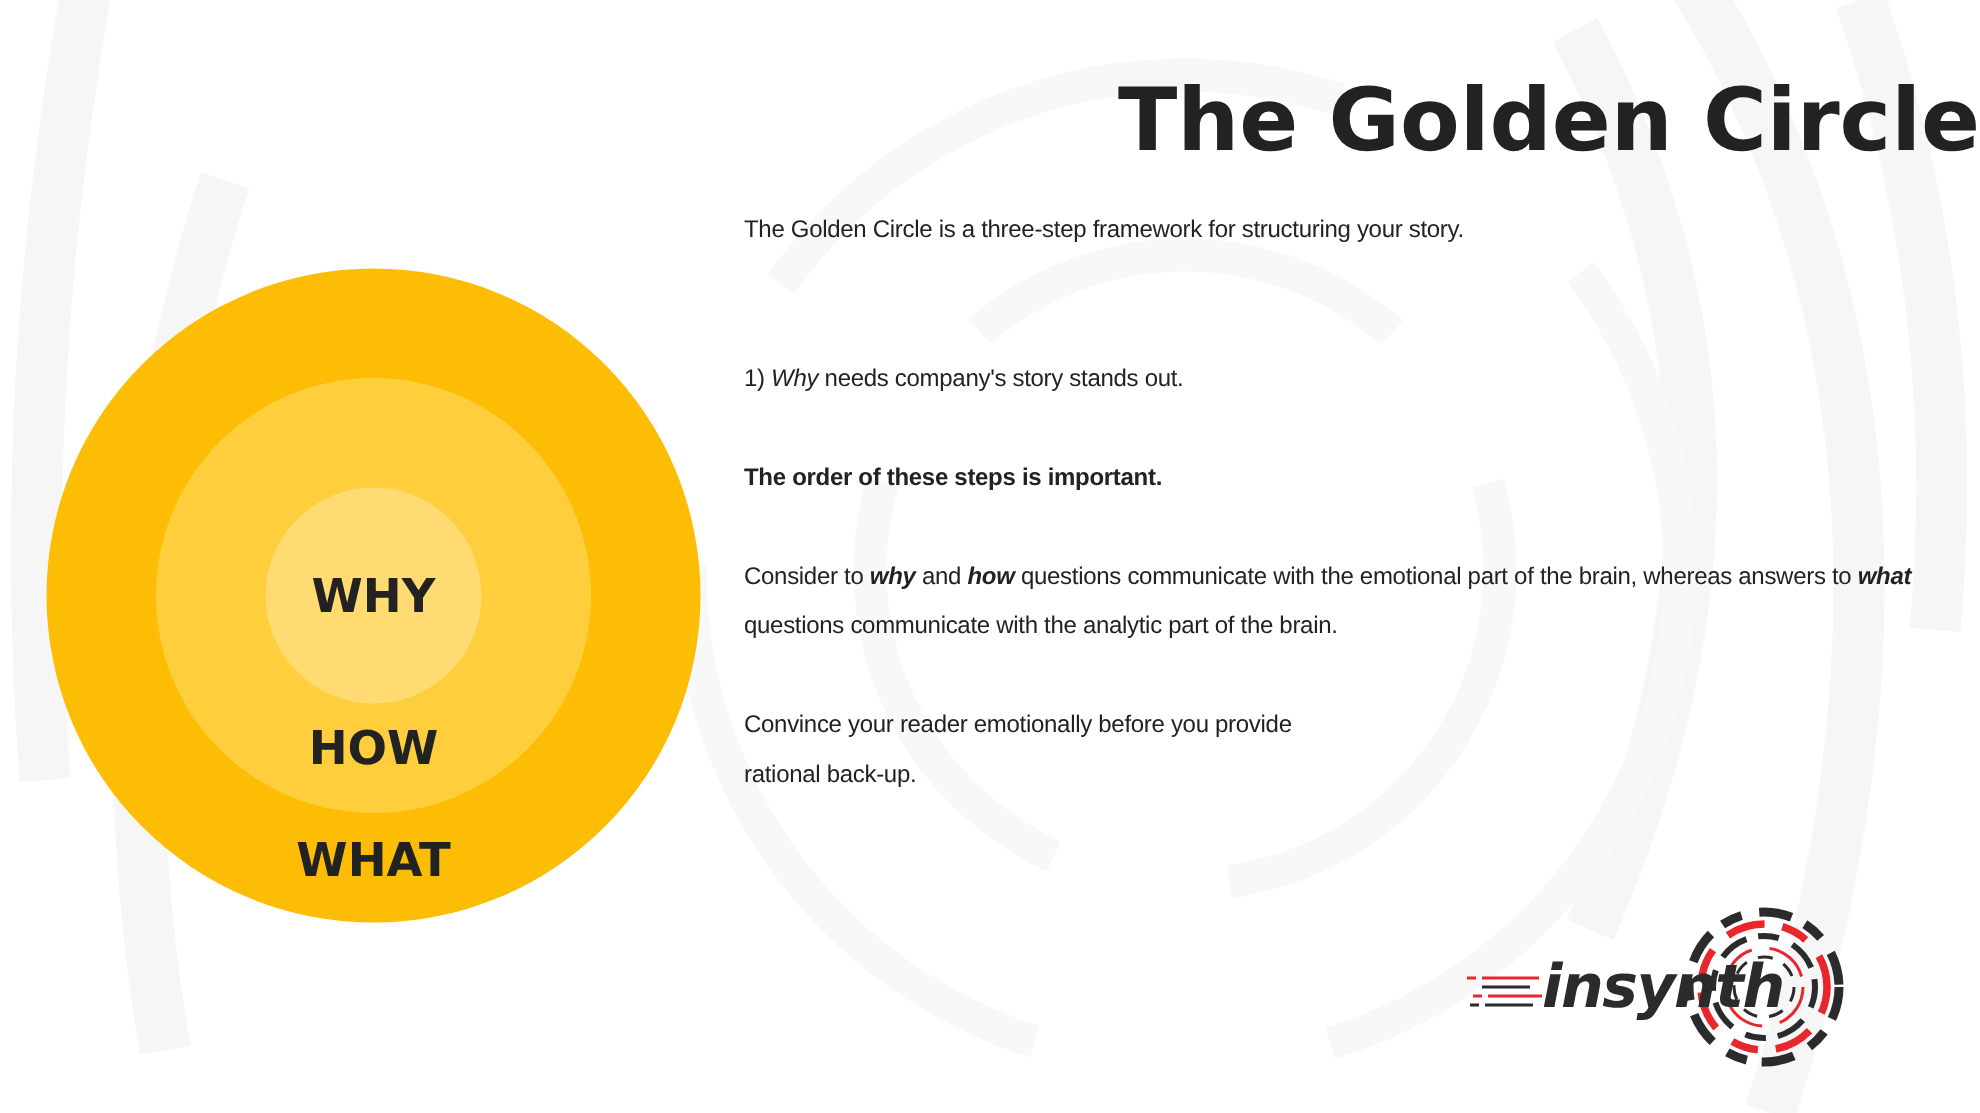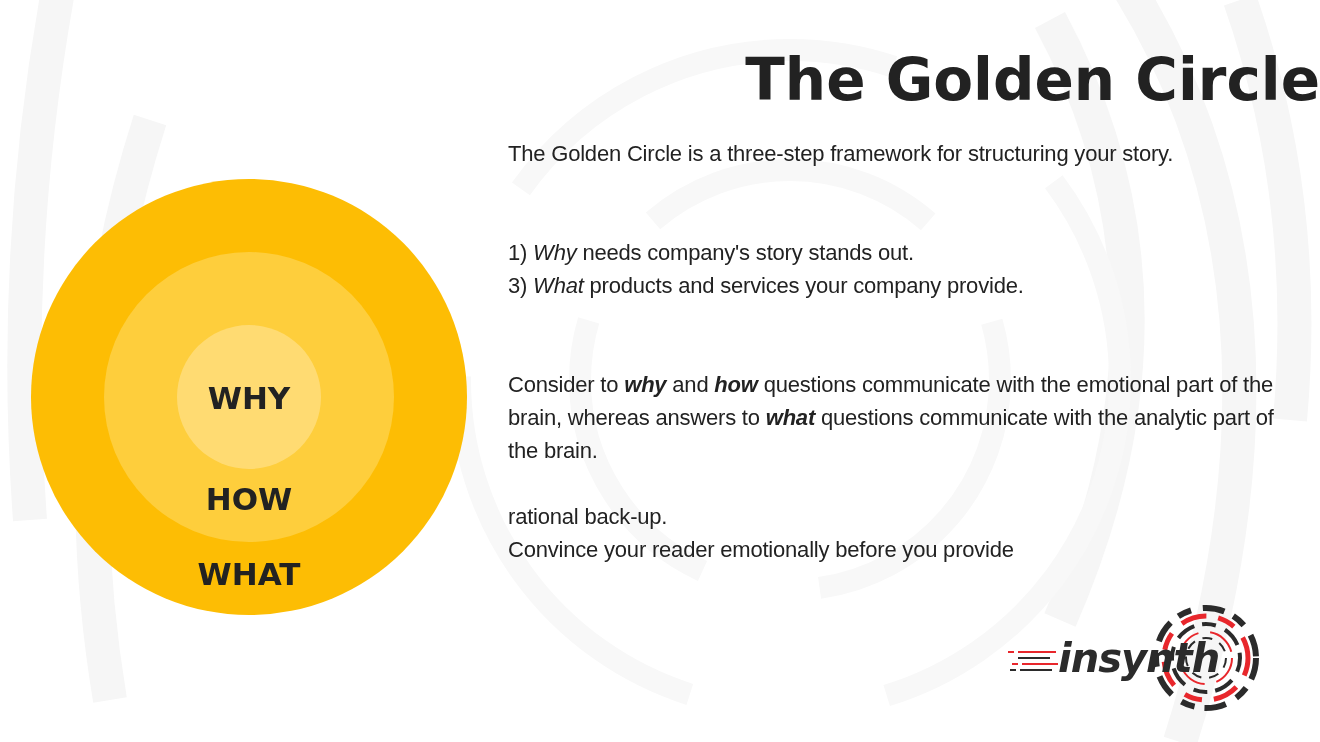"The Golden Circle is a" .text { font-size: 22px -> 16px; left: 508px -> 496px }
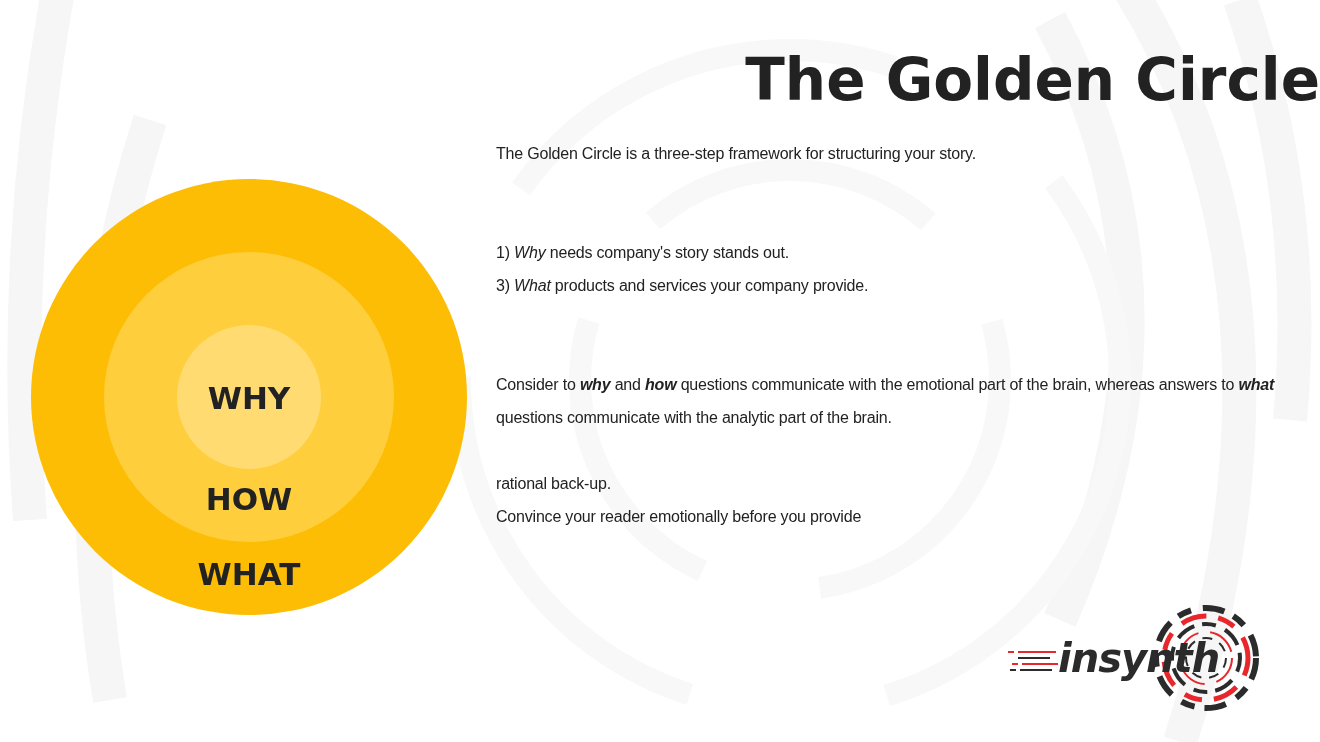"3) What products and services" p { html: <p><span>3) </span><span>What</span><span> products and services your company provide.</span></p> -> none }
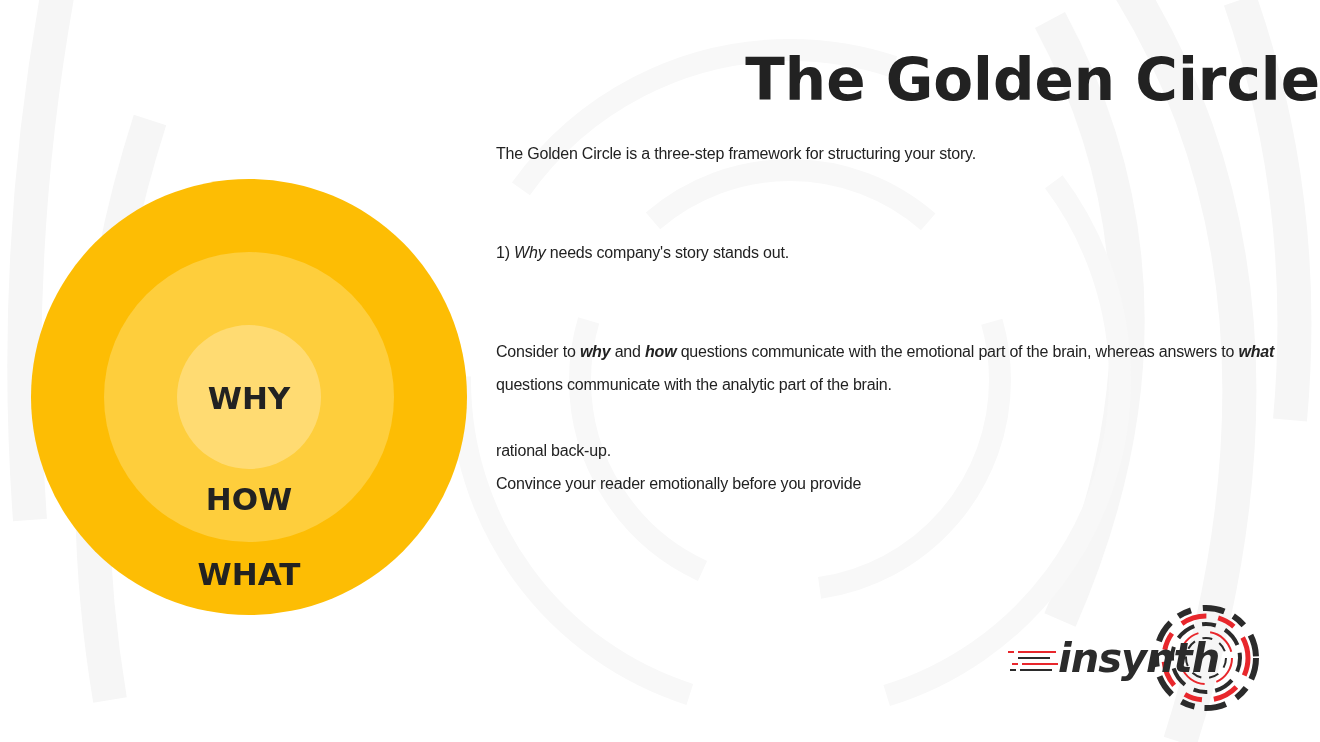"The order of these steps" p.bold { html: none -> <p>The order of these steps is important.</p> }
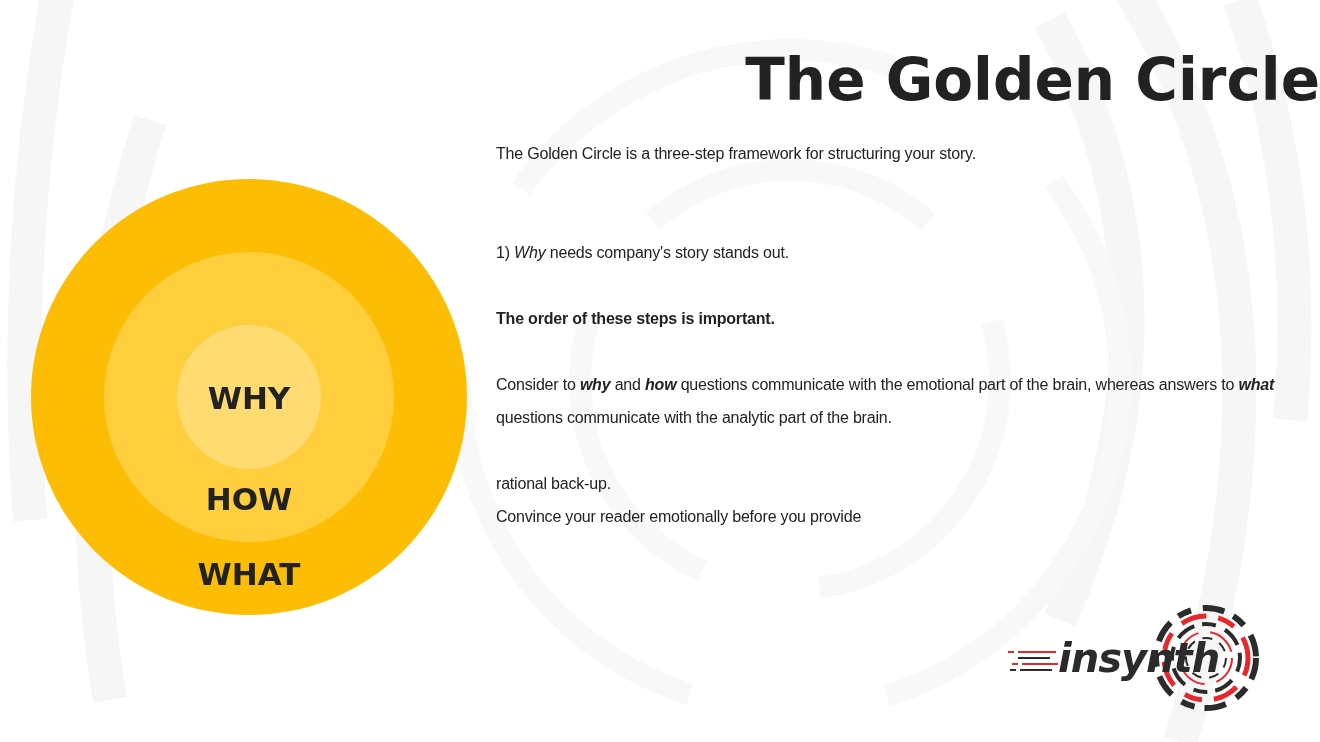"rational back-up." p { order: before "Convince your reader emotionally before" -> after "Convince your reader emotionally before" }
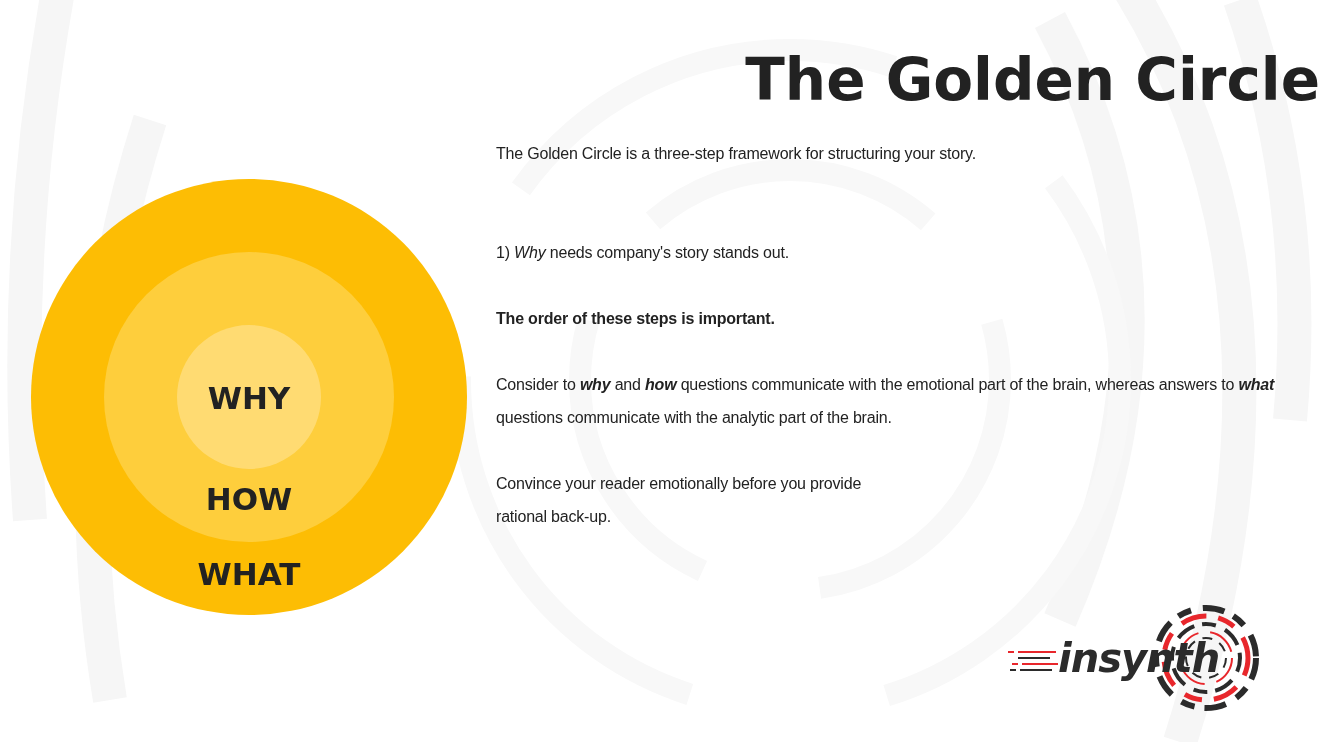"insynth" .logo { left: 1006px -> 976px }
